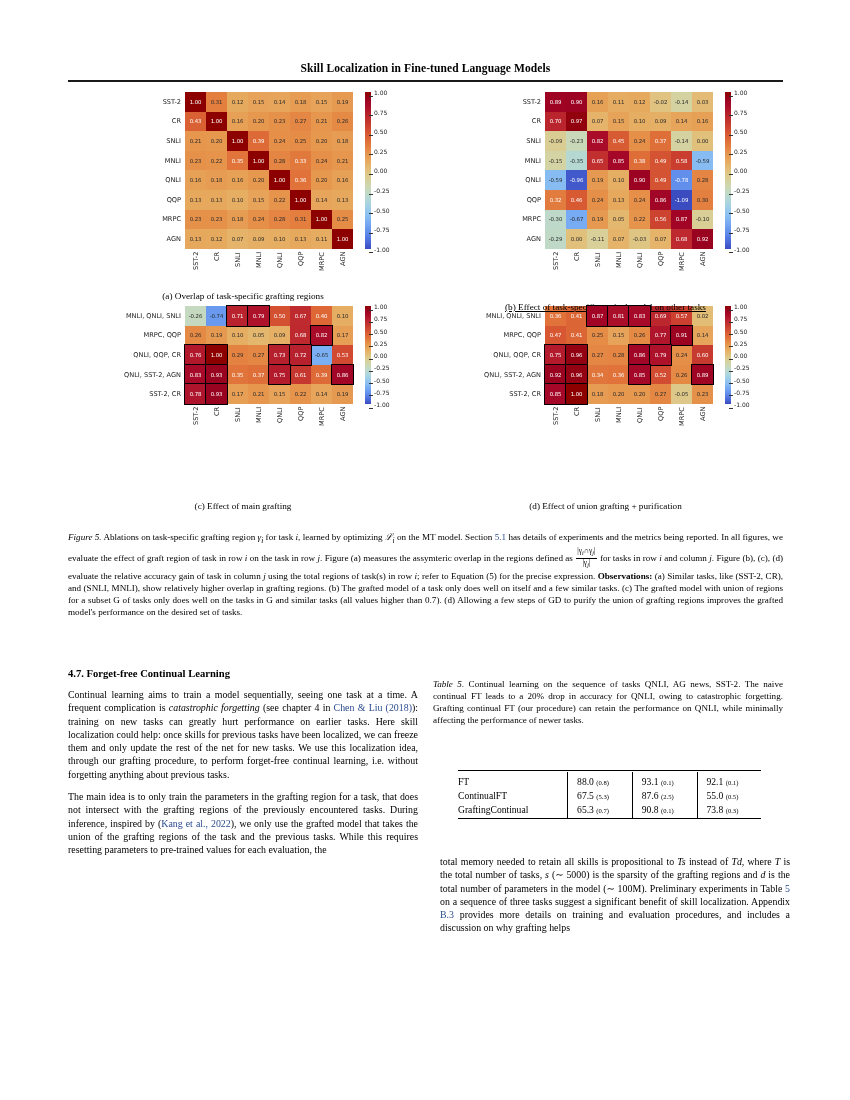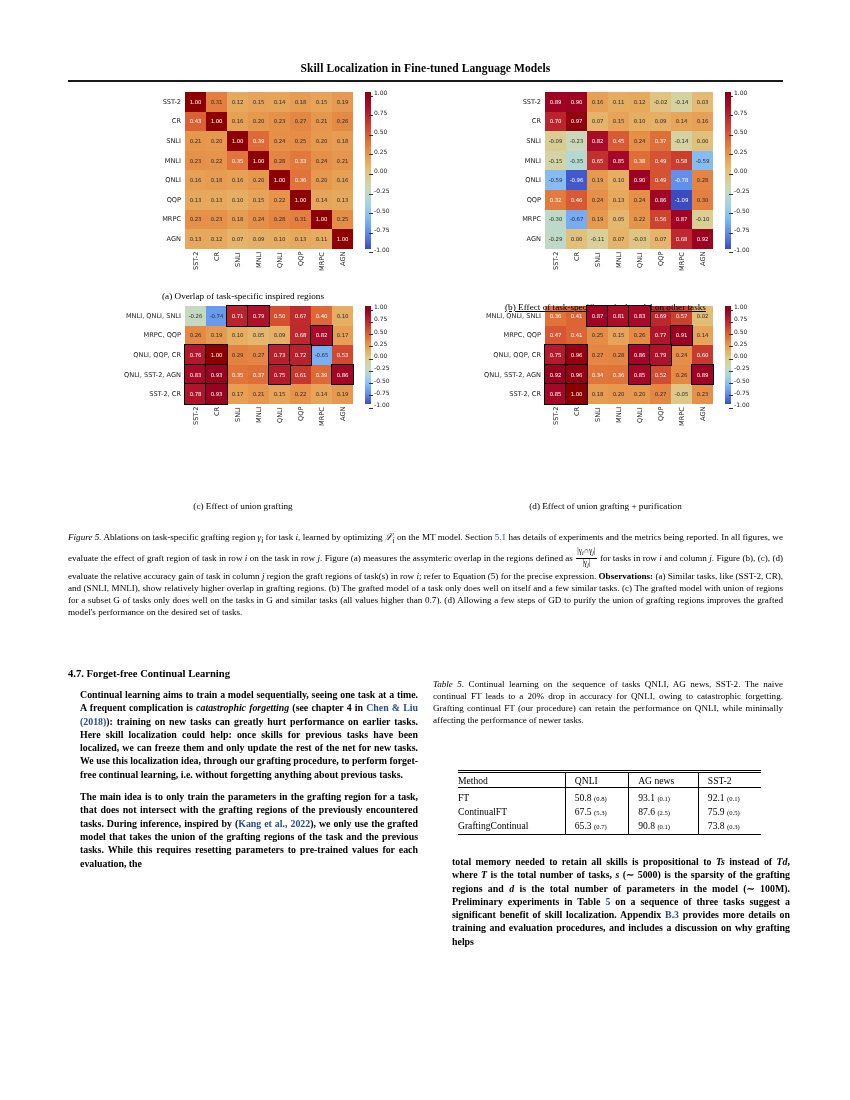"(a) Overlap of task-specific inspired" div.subcap { text: inspired -> grafting }
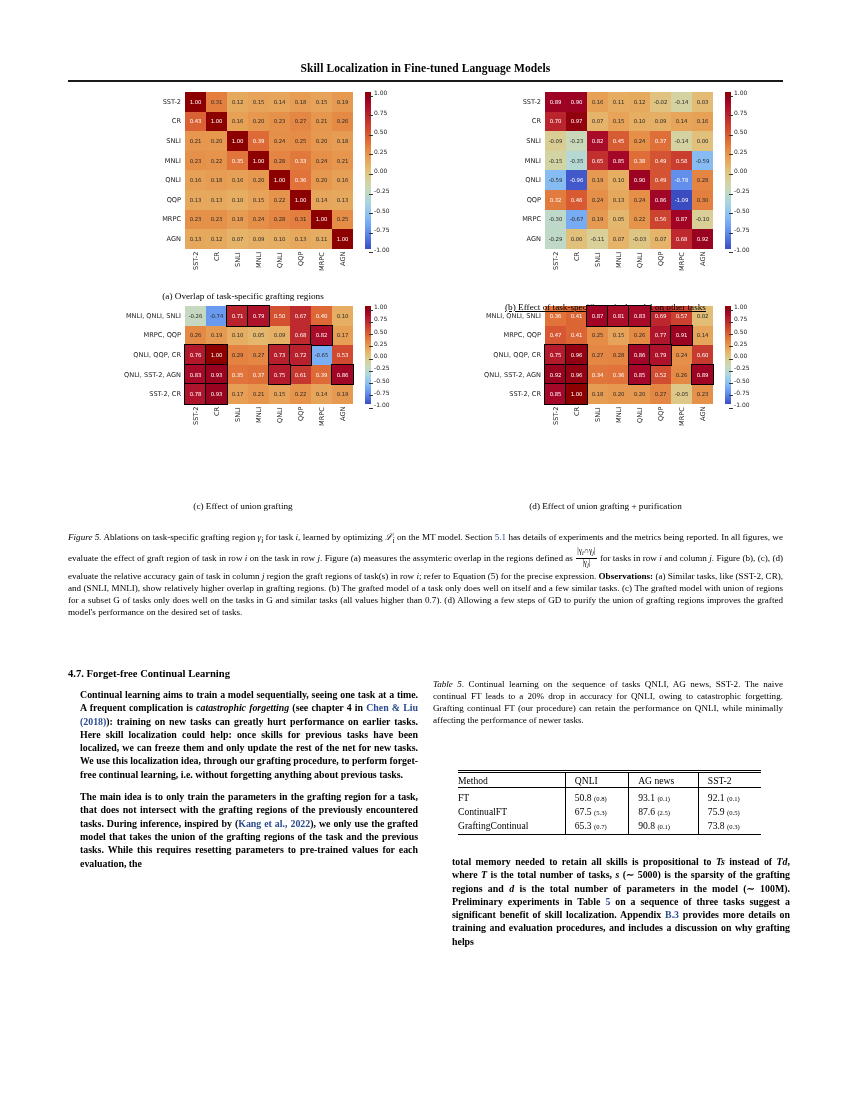"(c) Effect of union grafting" div.subcap { text: union -> main }
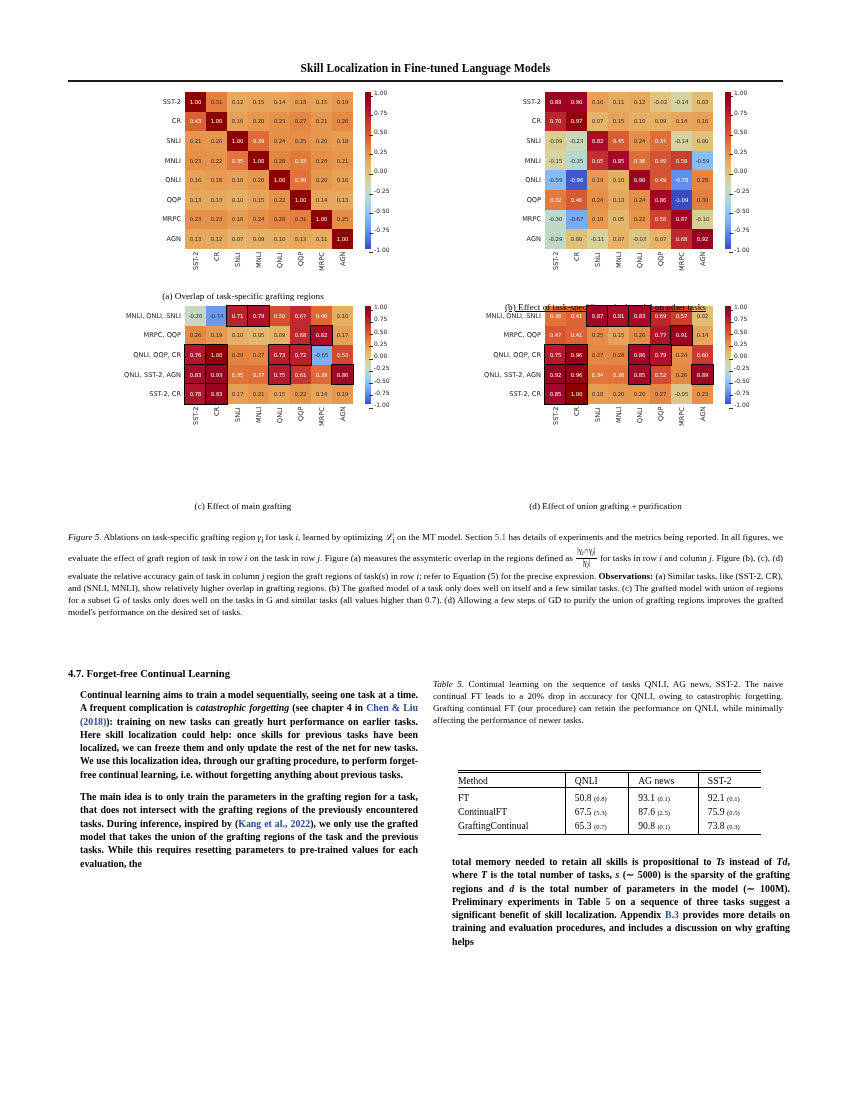"region the graft regions of" span { text: region the graft -> using the total }
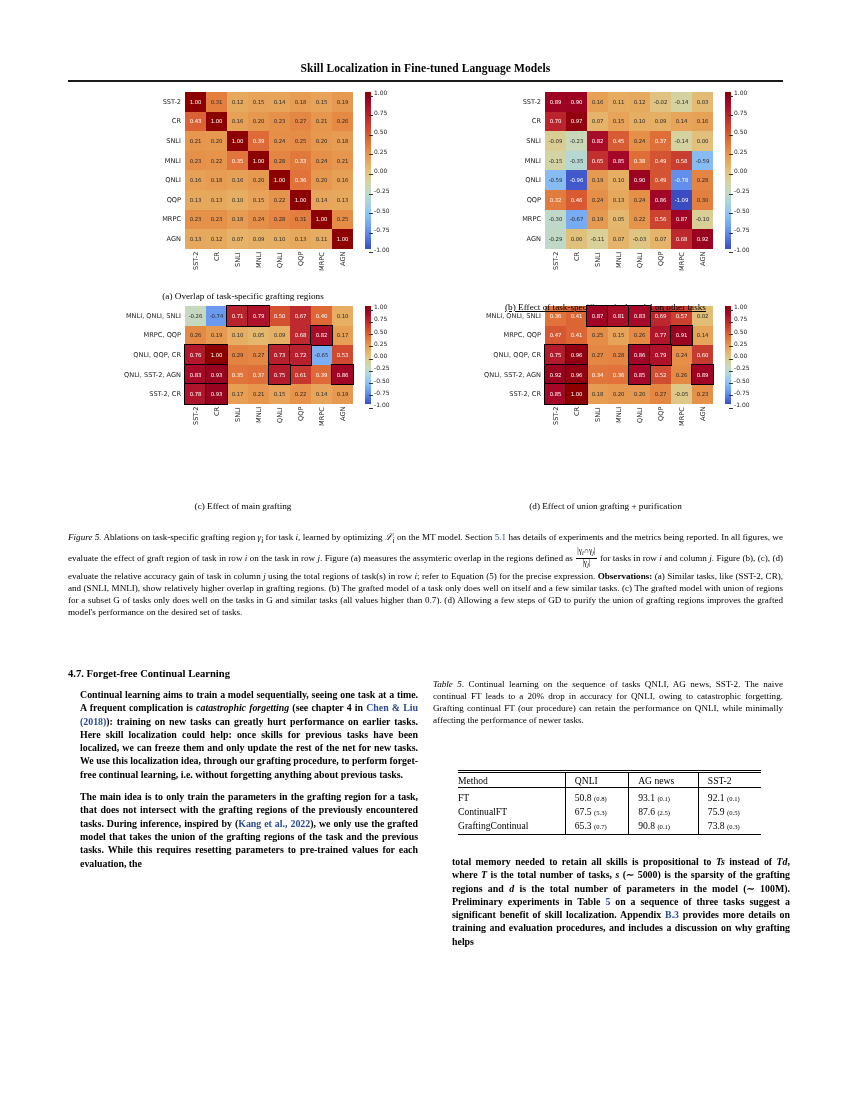"Continual learning aims to train" .col p { font-weight: bold -> none; margin: 0 0 9px 12px -> 0 0 9px 0 }
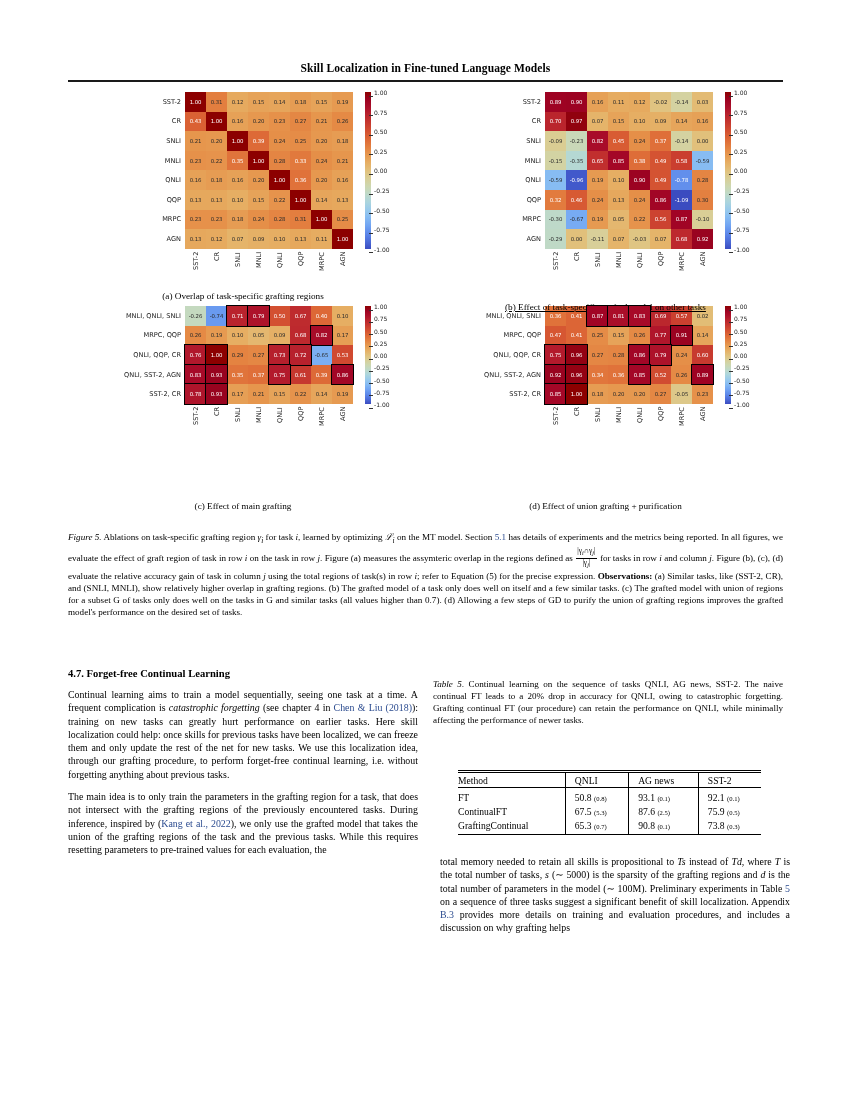"Method" tr.dbl-top2 { html: <tr> <td>Method</td> <td>QNLI</td> <td>AG news</td> <td>SST-2</td> </tr> -> none }
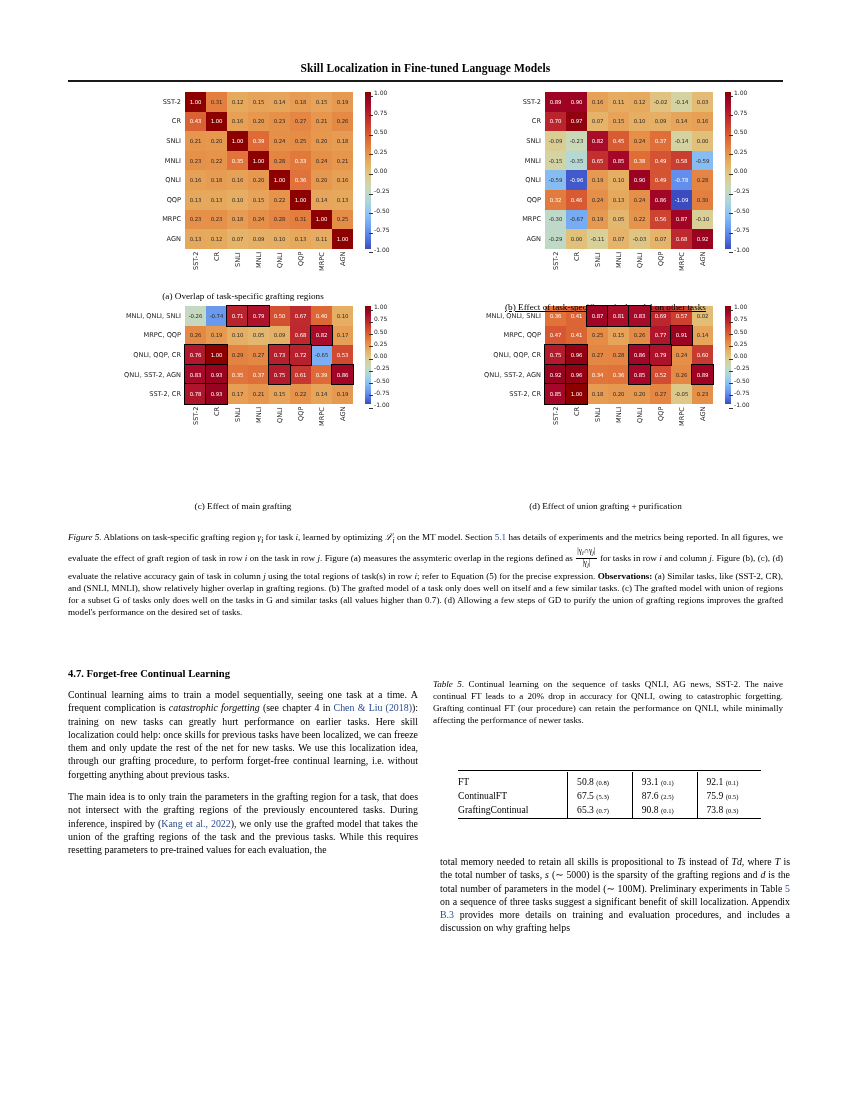"50.8" span { text: 50.8 -> 88.0 }
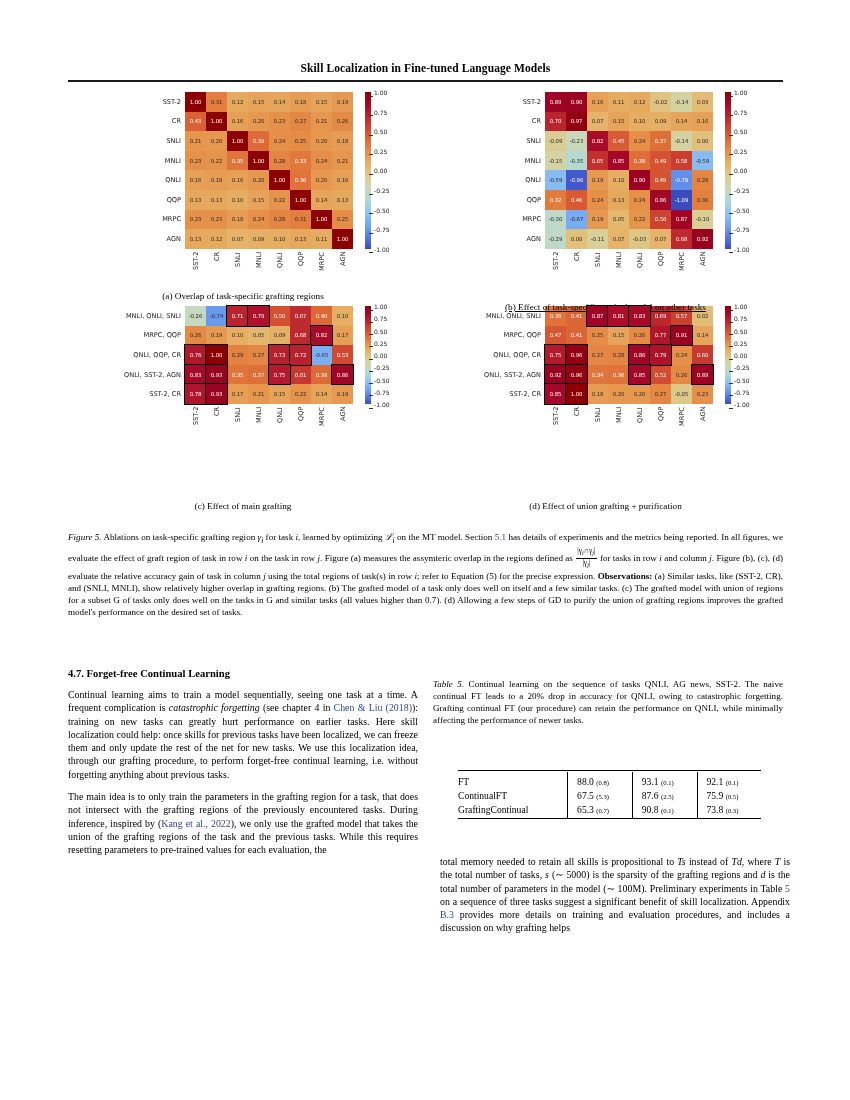"75.9" span { text: 75.9 -> 55.0 }
